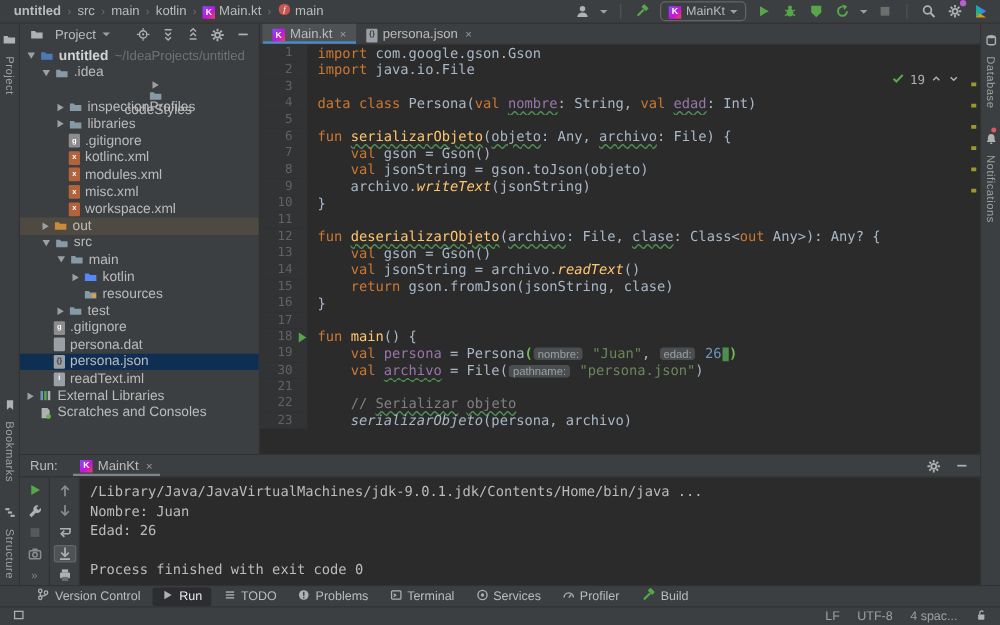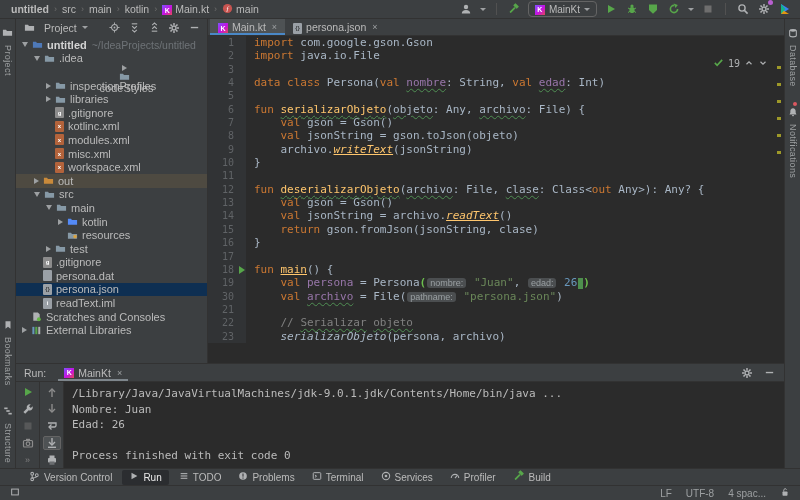"writeText" .seg-f { text-decoration: underline -> none }
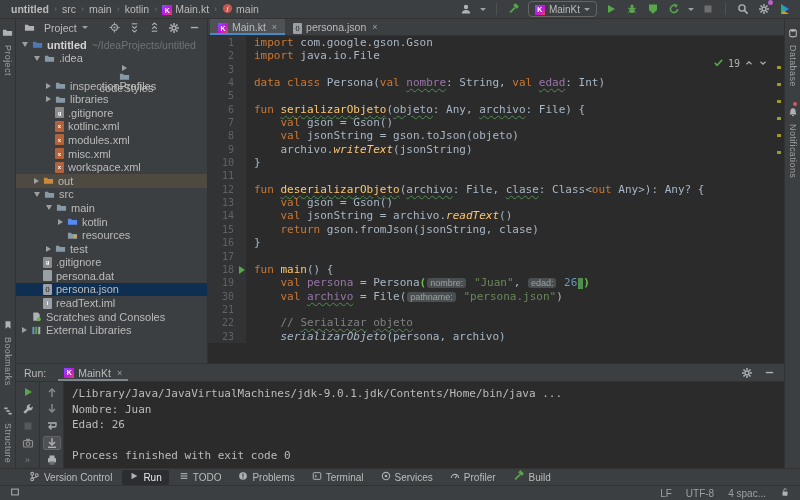"Scratches and Consoles" div.trow { order: before "External Libraries" -> after "External Libraries" }
